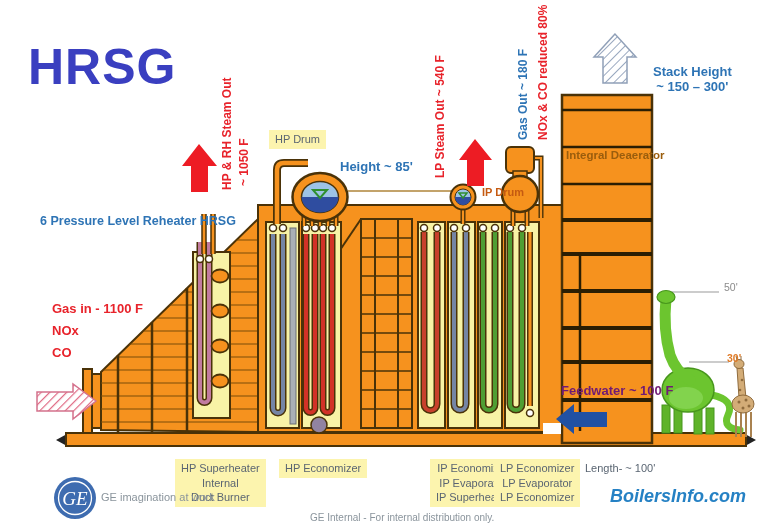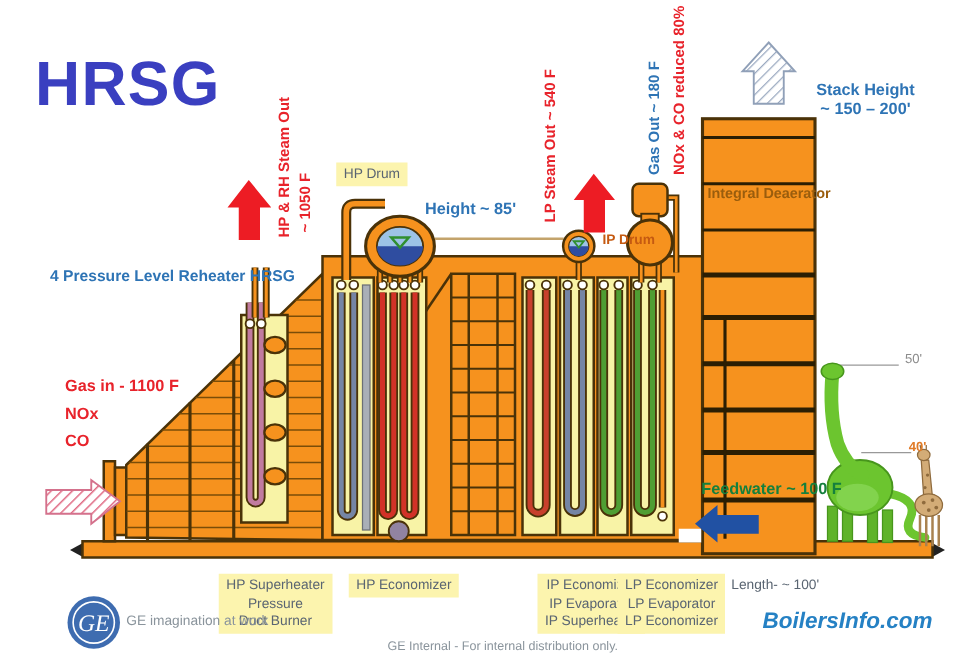"~ 150 – 200'" span { text: 200' -> 300' }
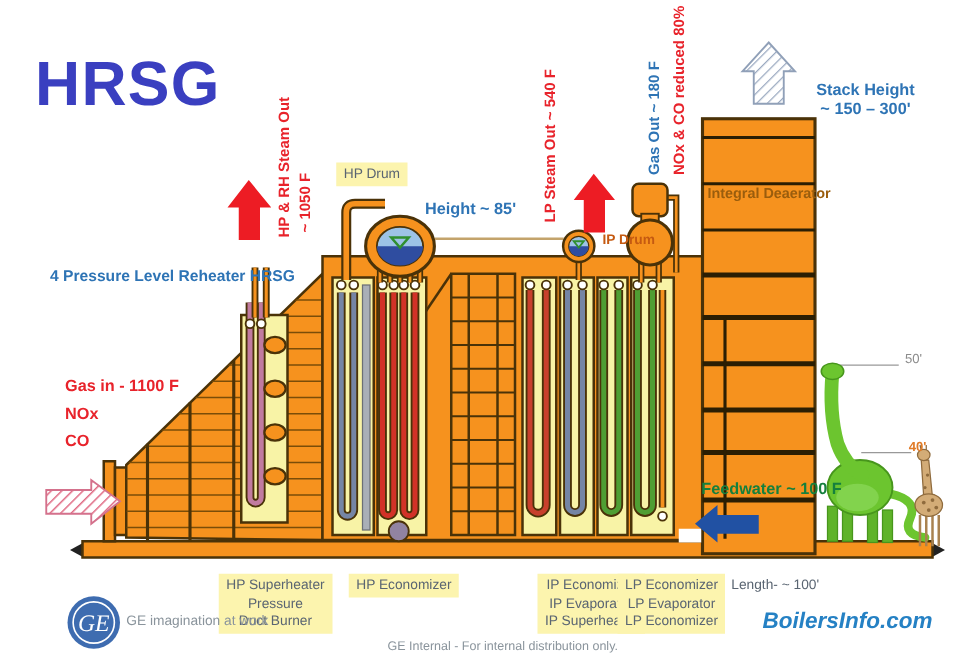"4 Pressure Level Reheater HRSG" div.abs { text: 4 -> 6 }
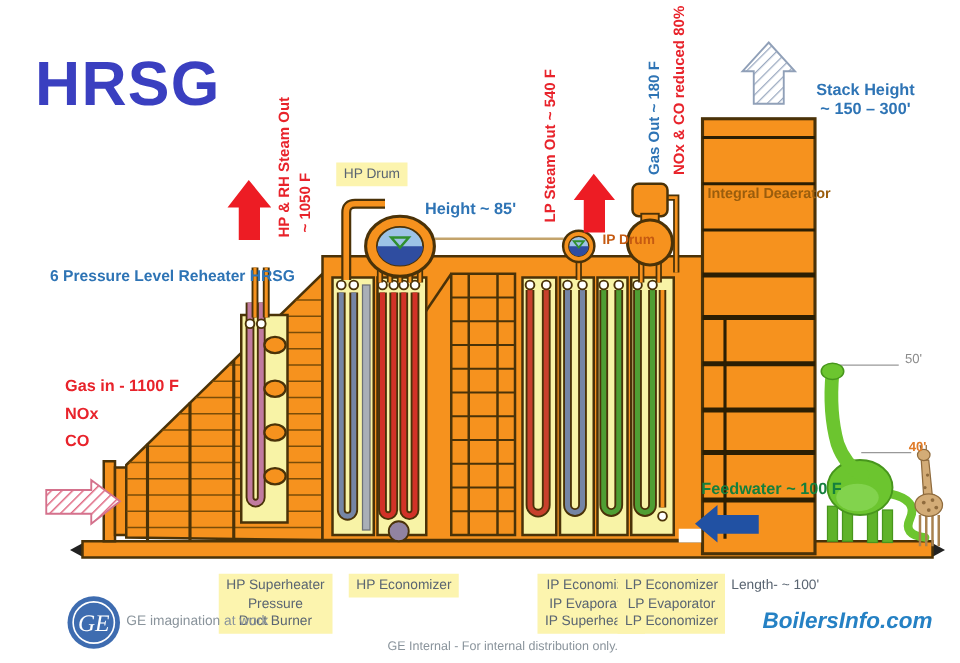"40'" div.abs { text: 40' -> 30' }
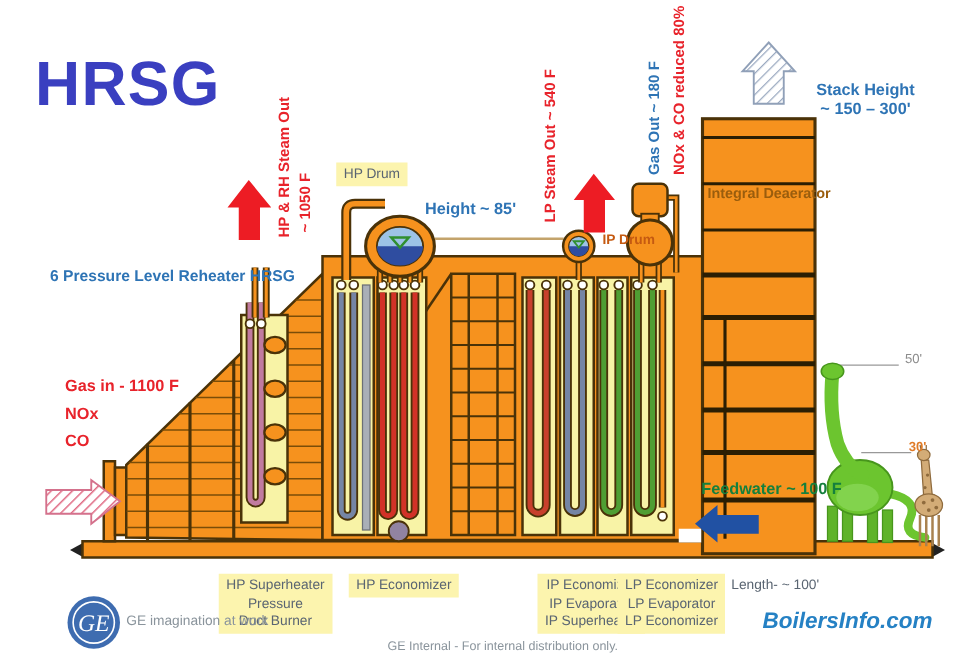"Feedwater ~ 100 F" .navy-note { color: #15803d -> #701a75 }
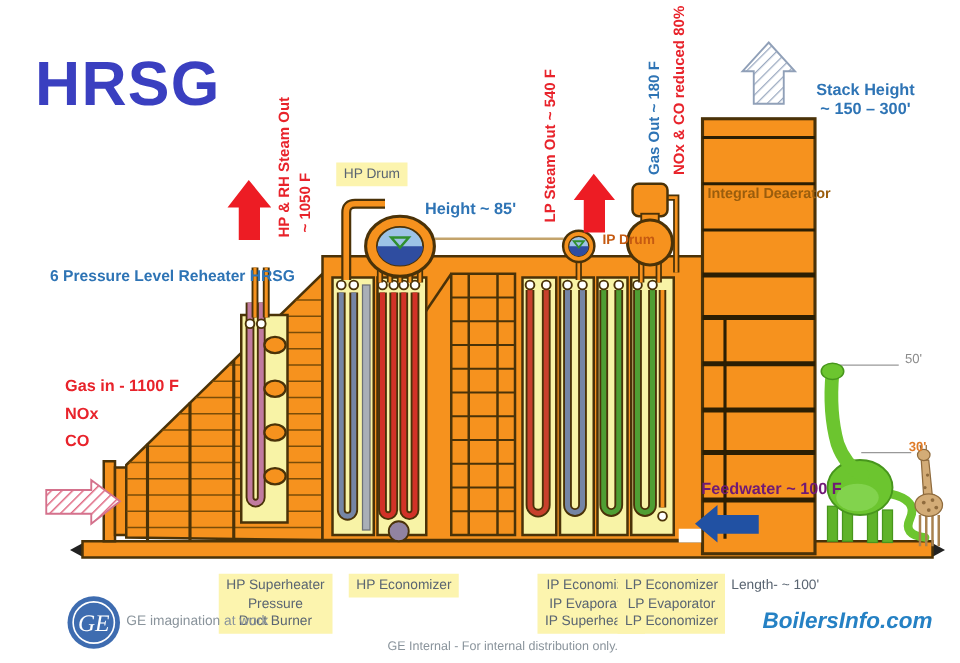"Pressure" span { text: Pressure -> Internal }
